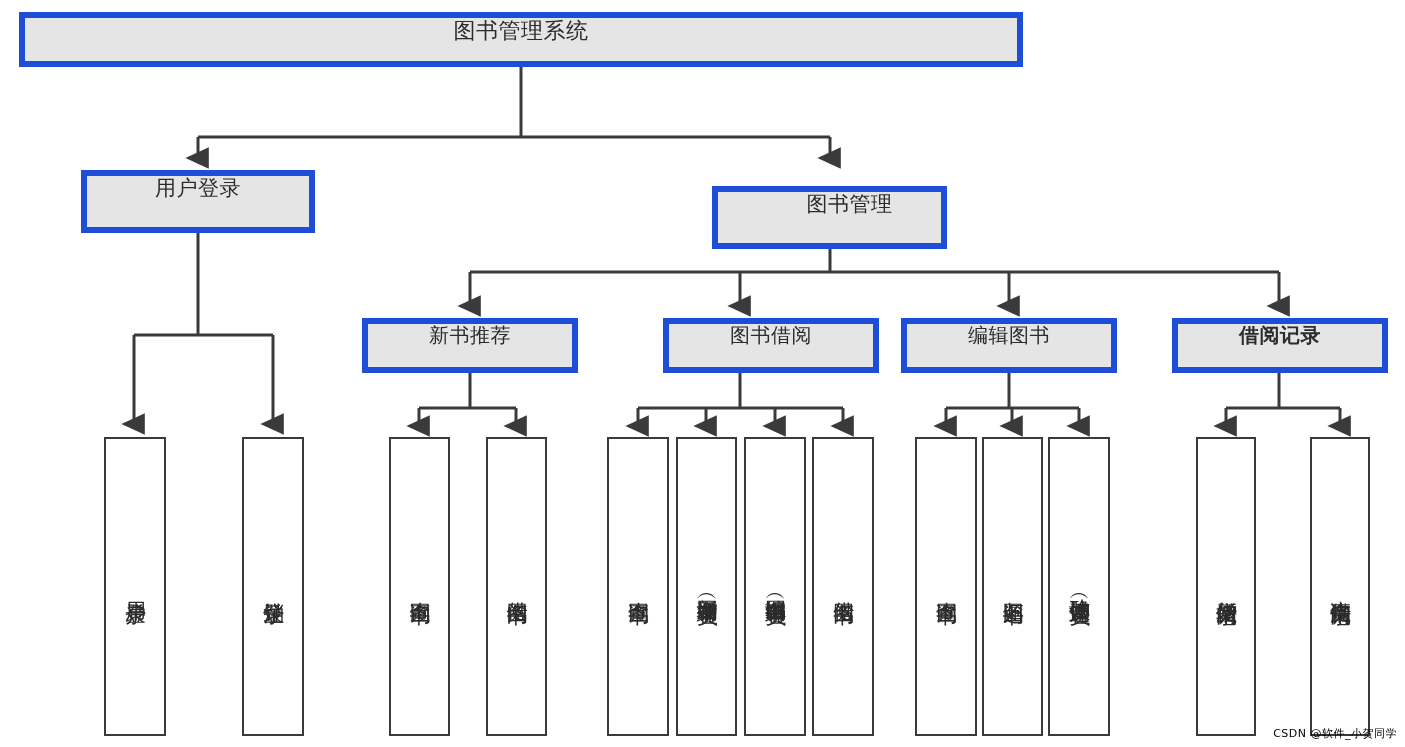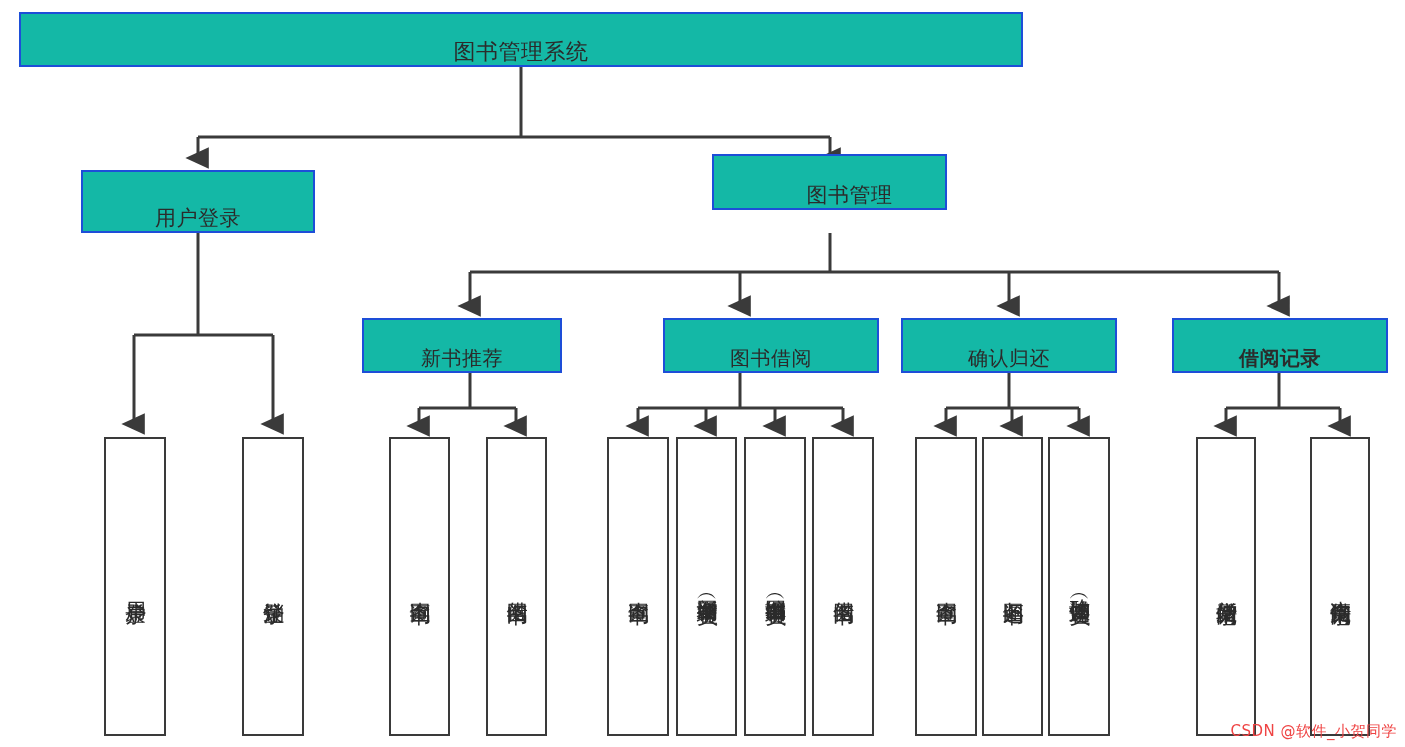"图书管理系统" .node { align-items: flex-end -> flex-start; background: #14b8a6 -> #e5e5e5; border: 2px solid #1d4ed8 -> 6px solid #1d4ed8 }
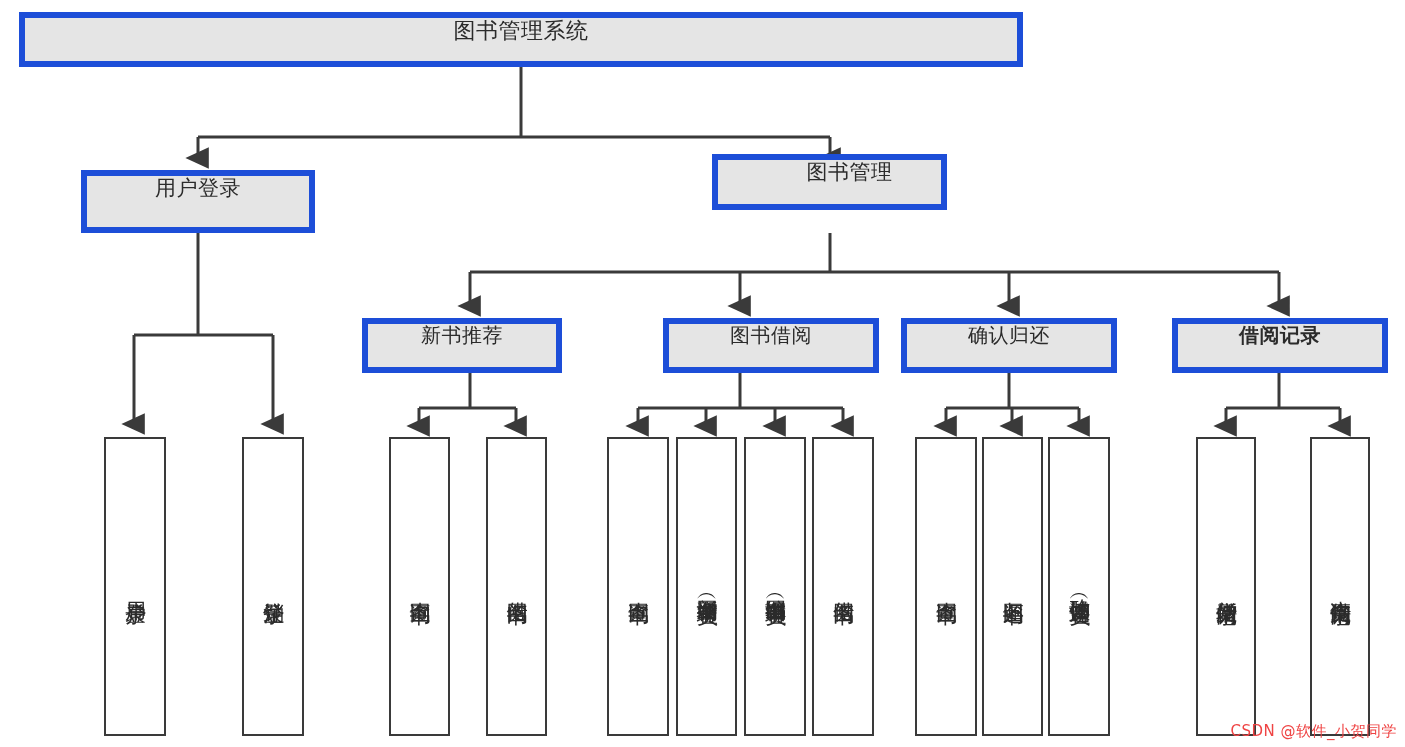"图书管理" div.node { height: 56px -> 63px; top: 154px -> 186px }
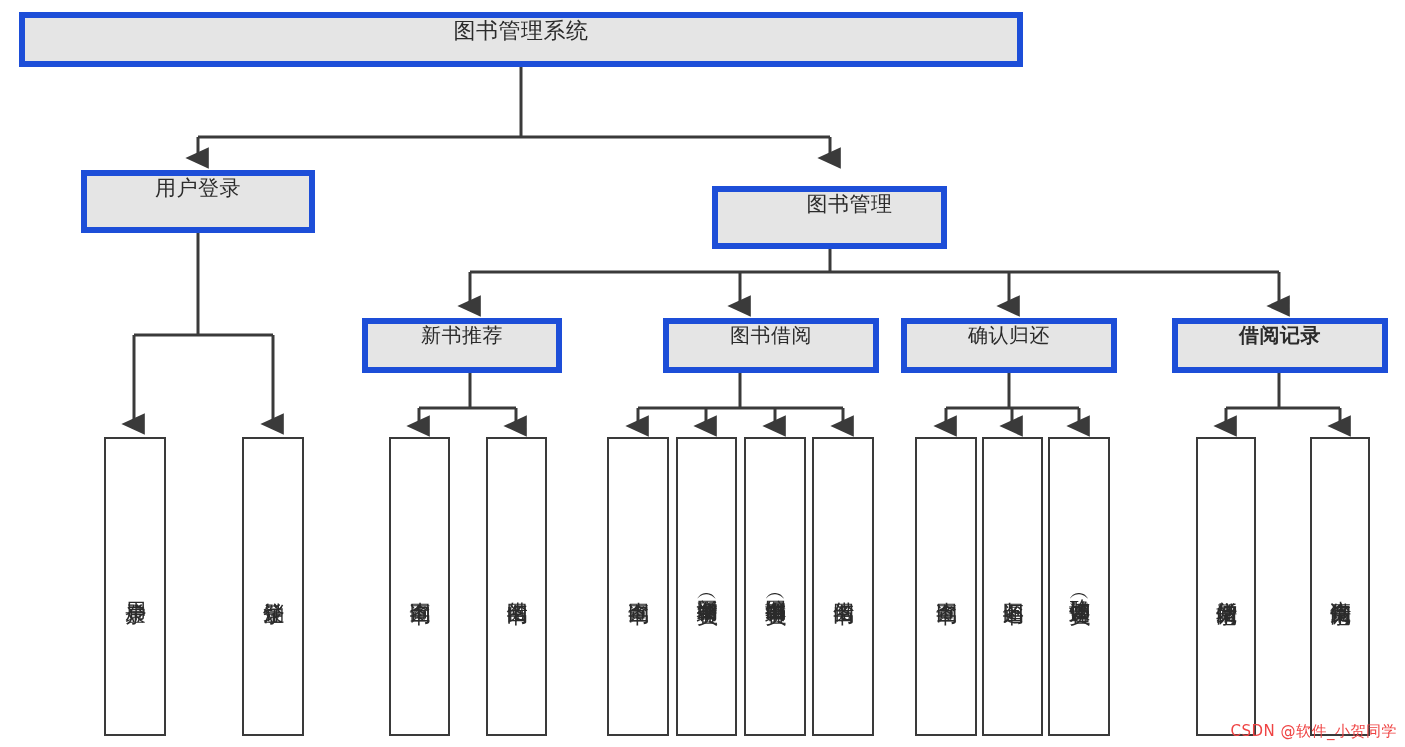"新书推荐" div.node { width: 200px -> 216px }
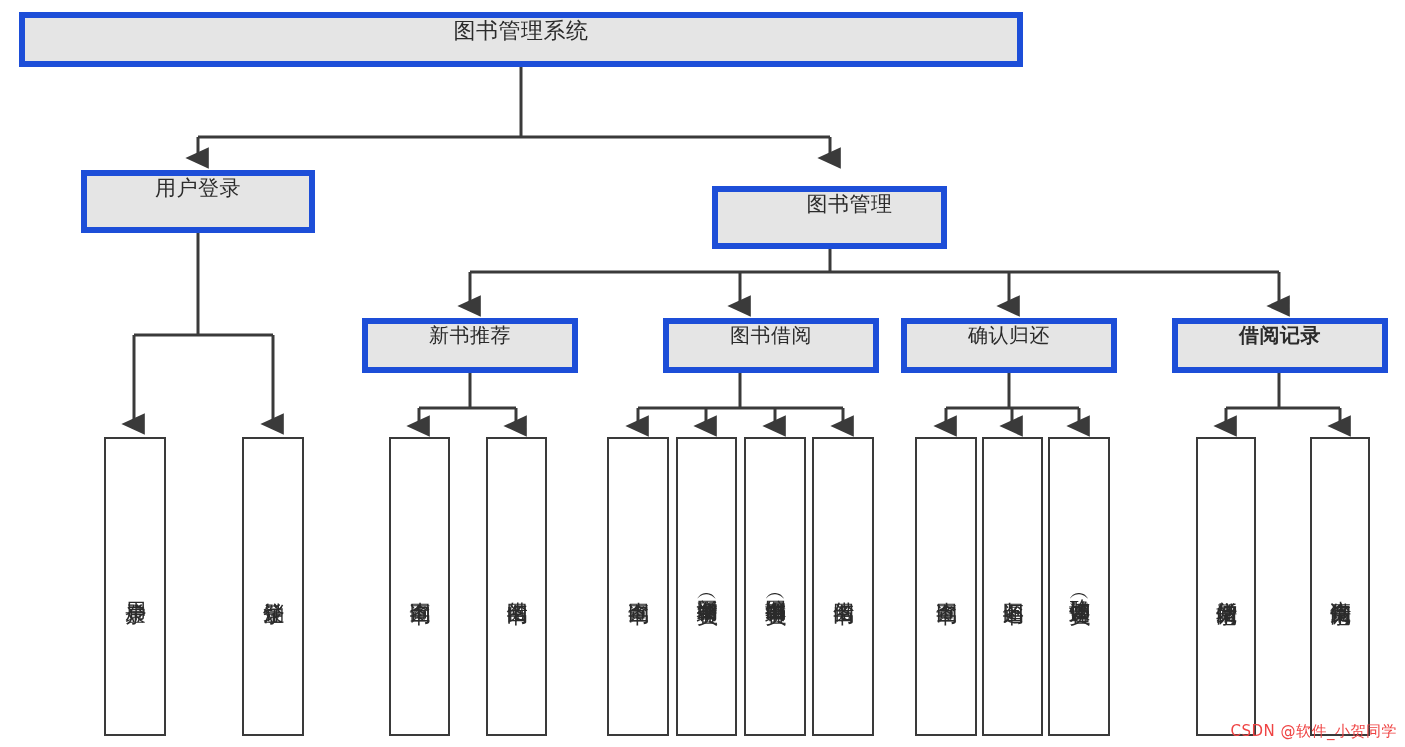"确认归还" span.node-label { text: 确认归还 -> 编辑图书 }
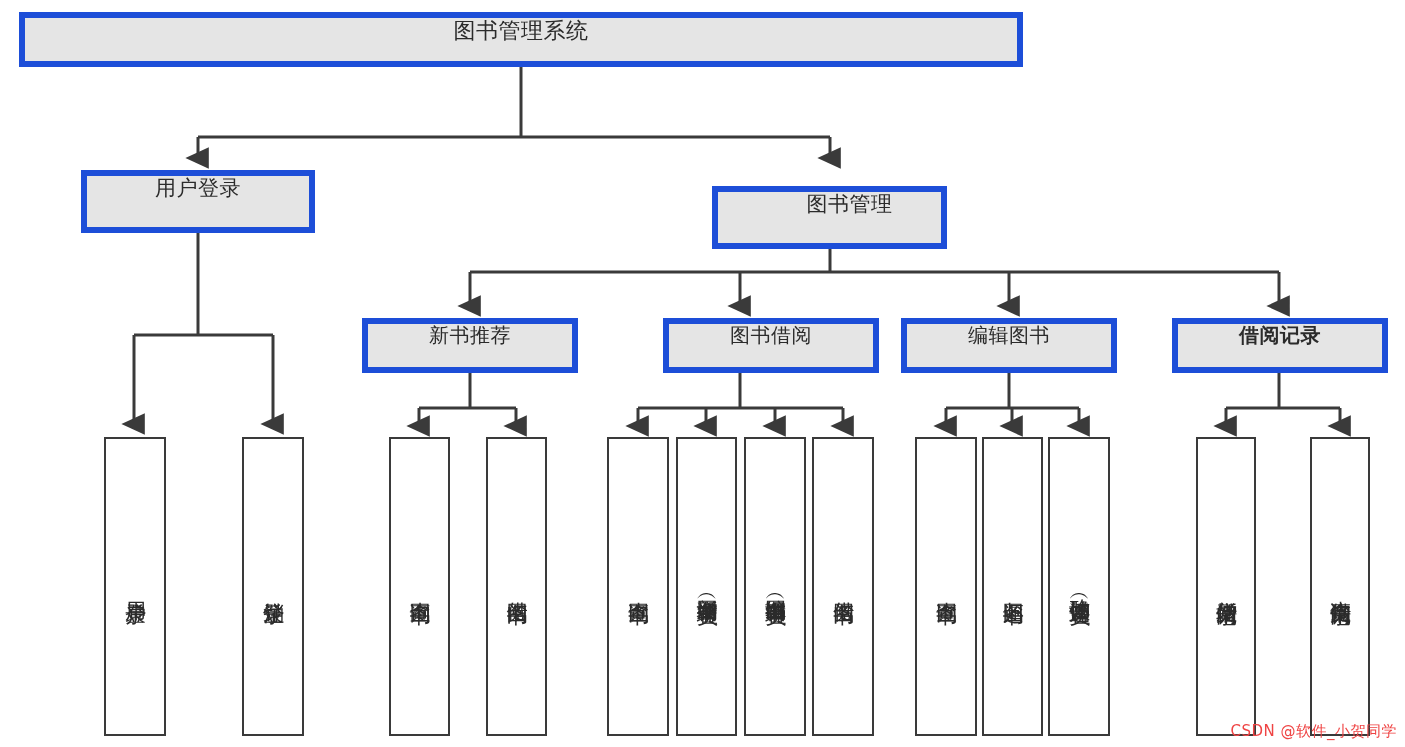"CSDN @软件_小贺同学" .watermark { color: #ef4444 -> #000000; font-size: 15px -> 11px }
